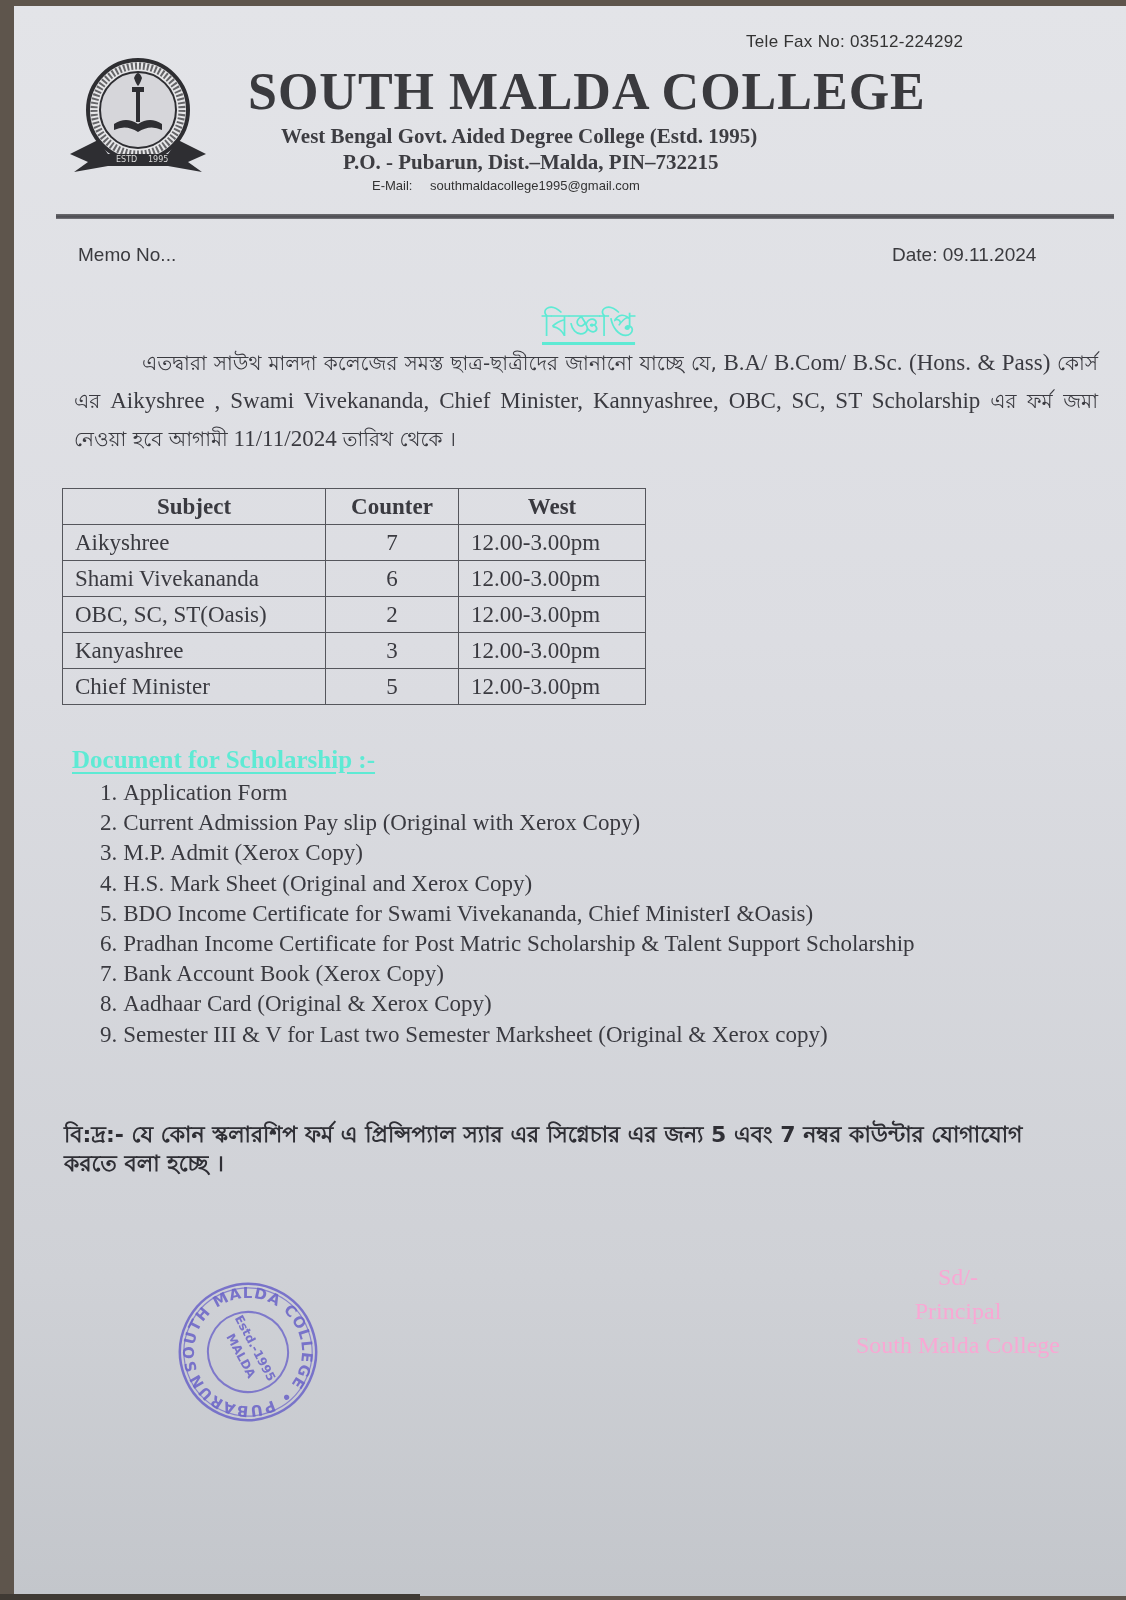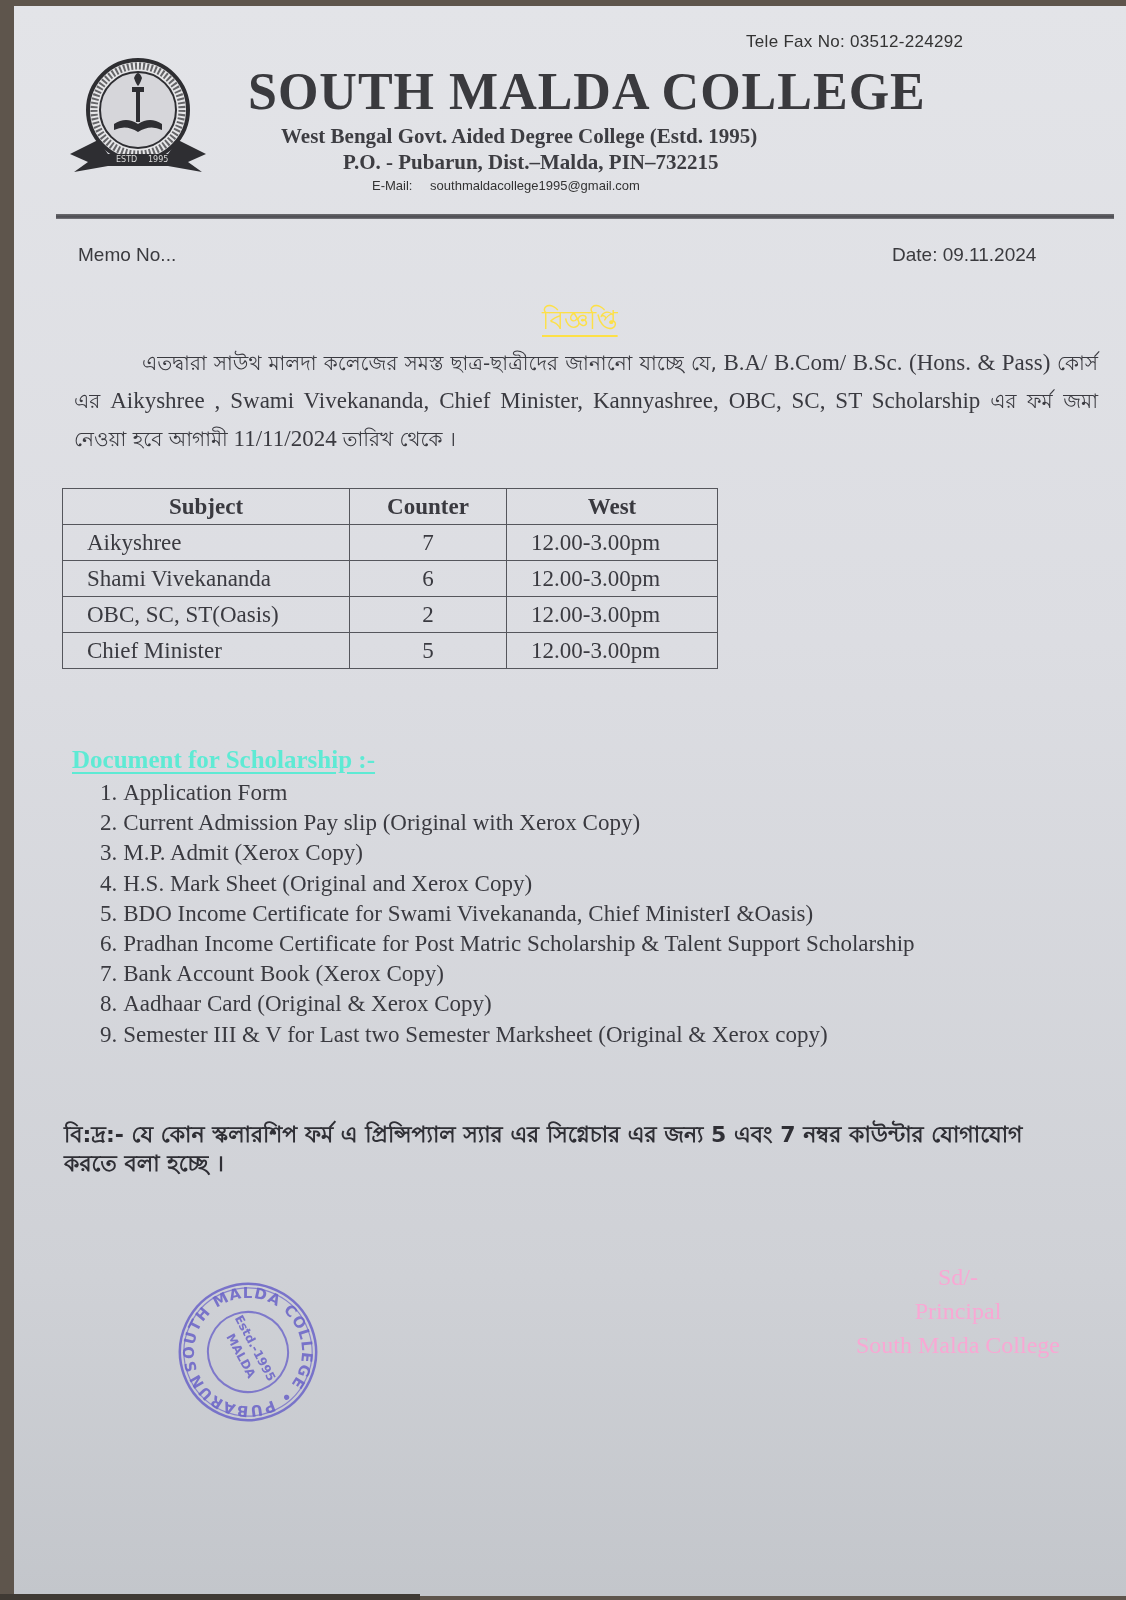"বিজ্ঞপ্তি" .notice-title { color: #fde047 -> #5eead4; font-size: 26px -> 32px }
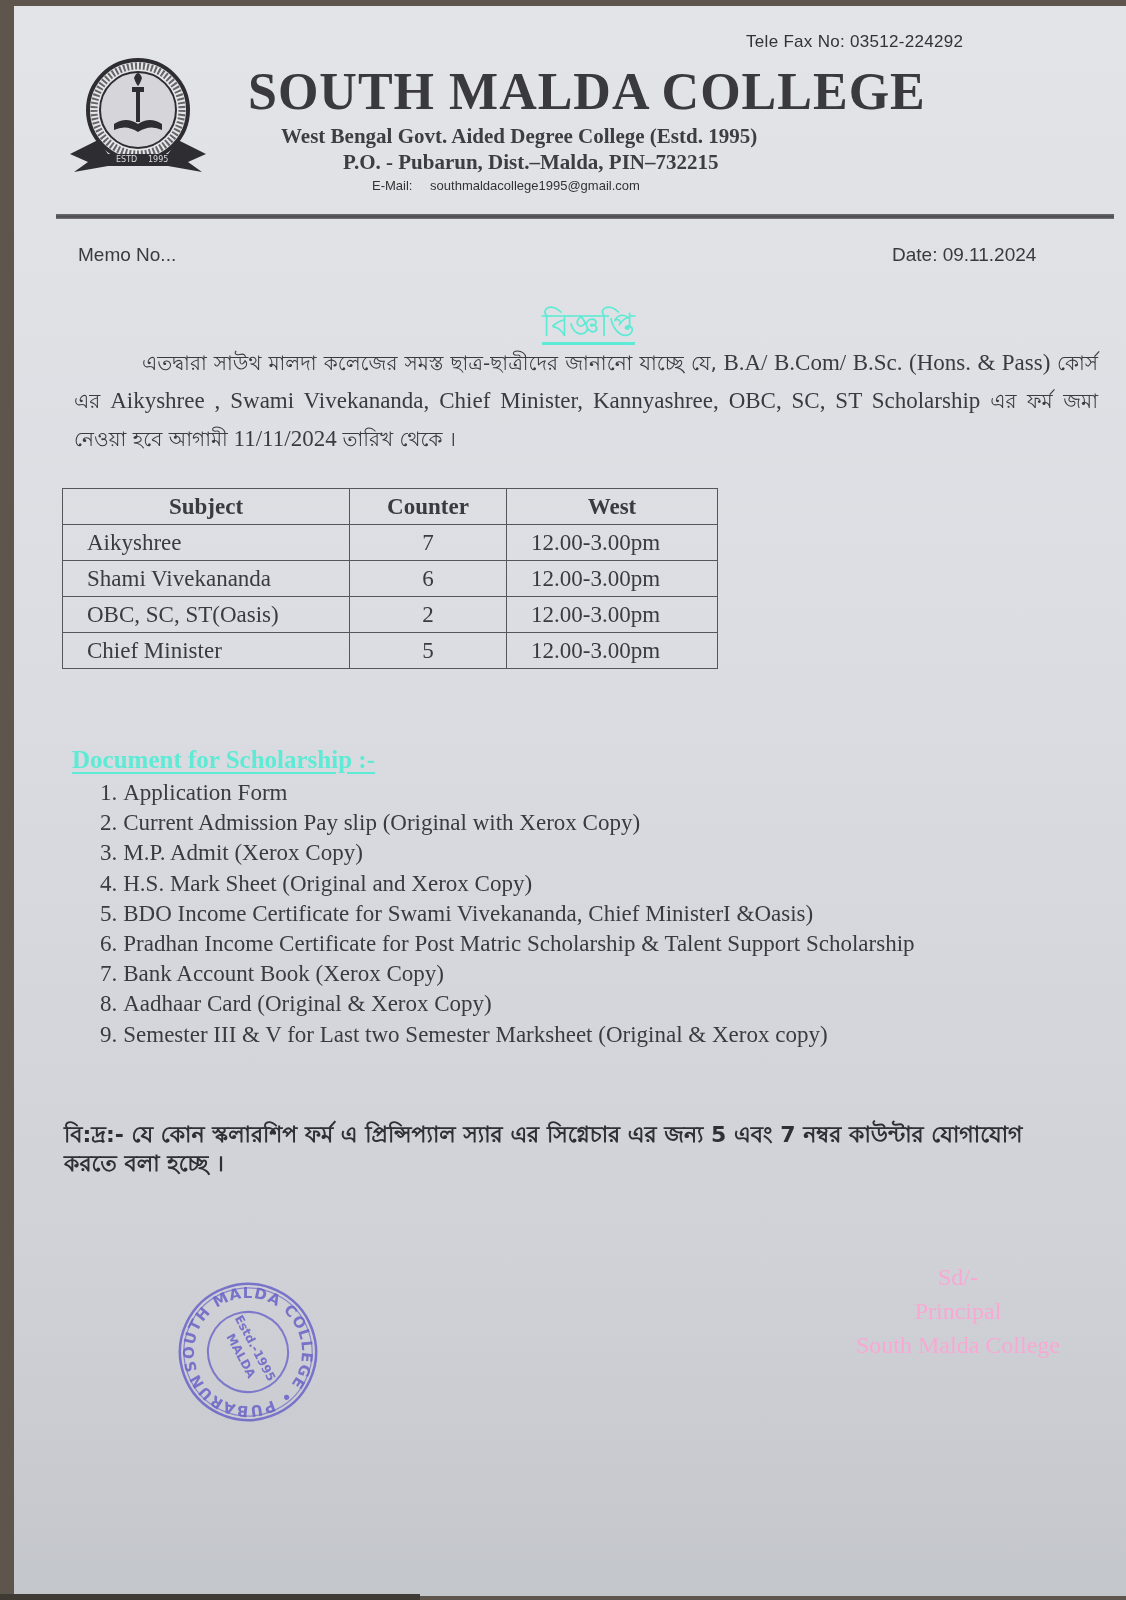"Subject" table.sched th, table.sched td { padding: 0 24px -> 0 12px }
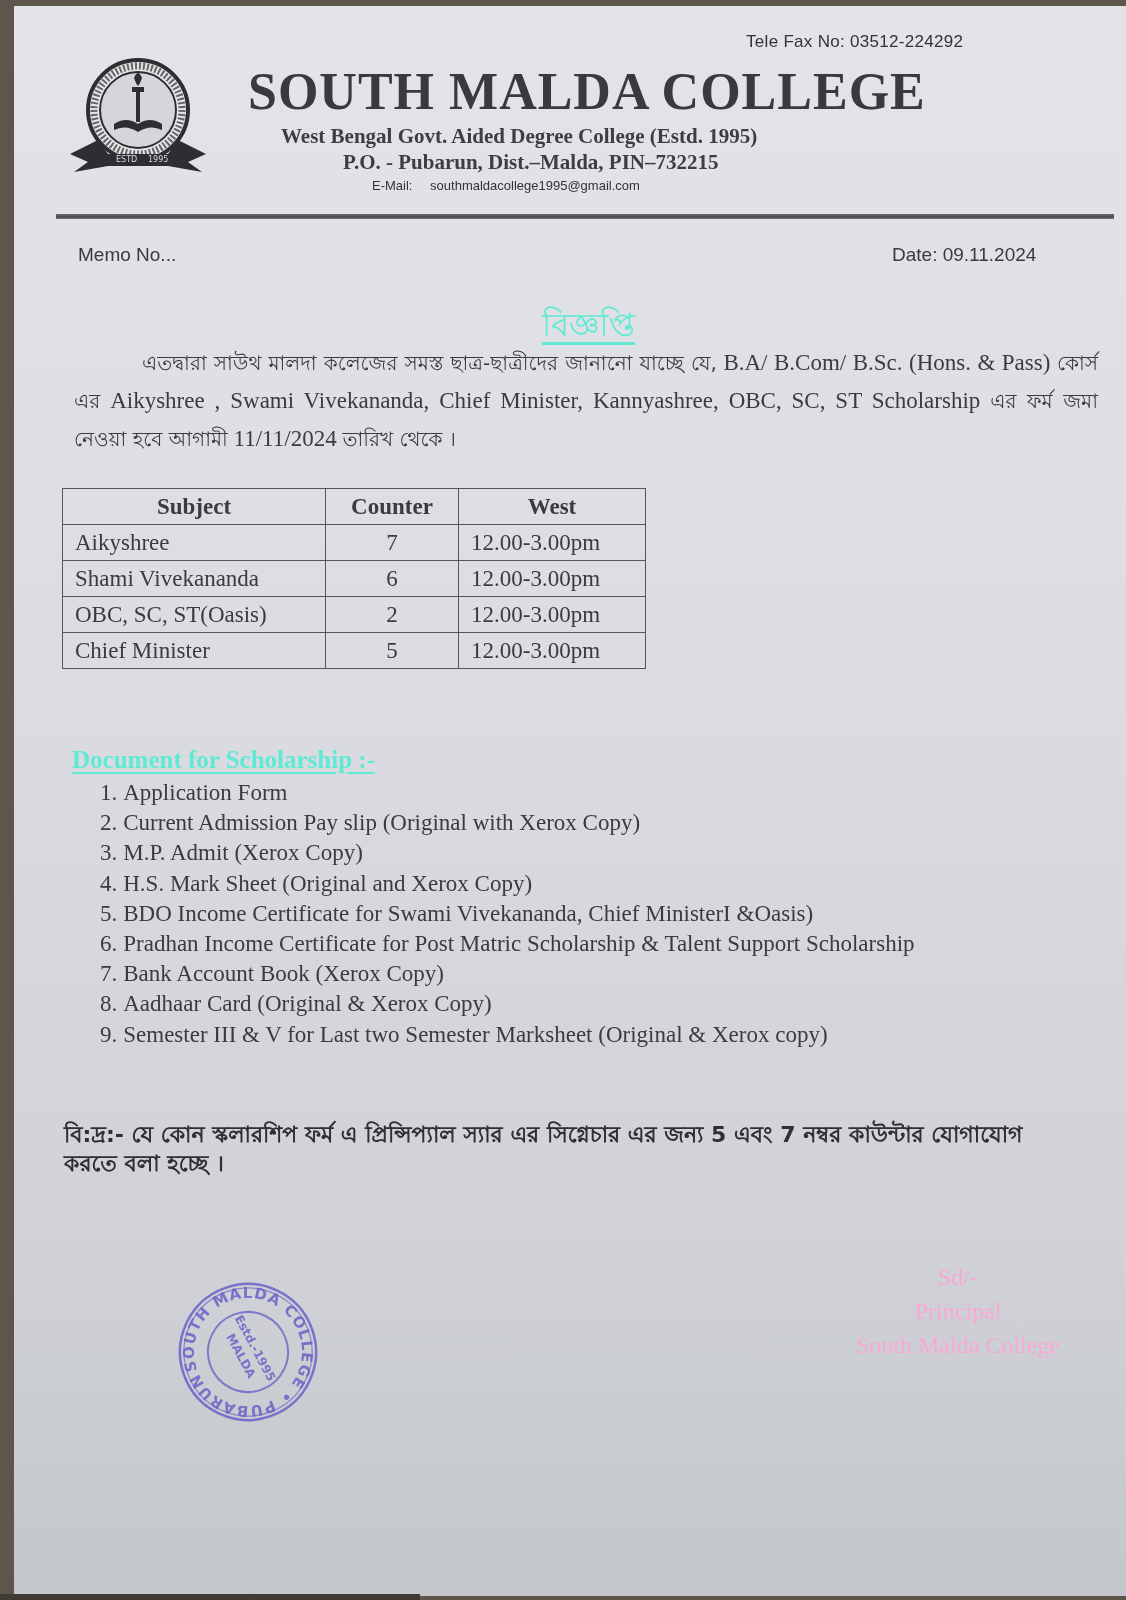"Kanyashree" tr { html: none -> <tr> <td>Kanyashree</td> <td>3</td> <td>12.00-3.00pm</td> </tr> }
